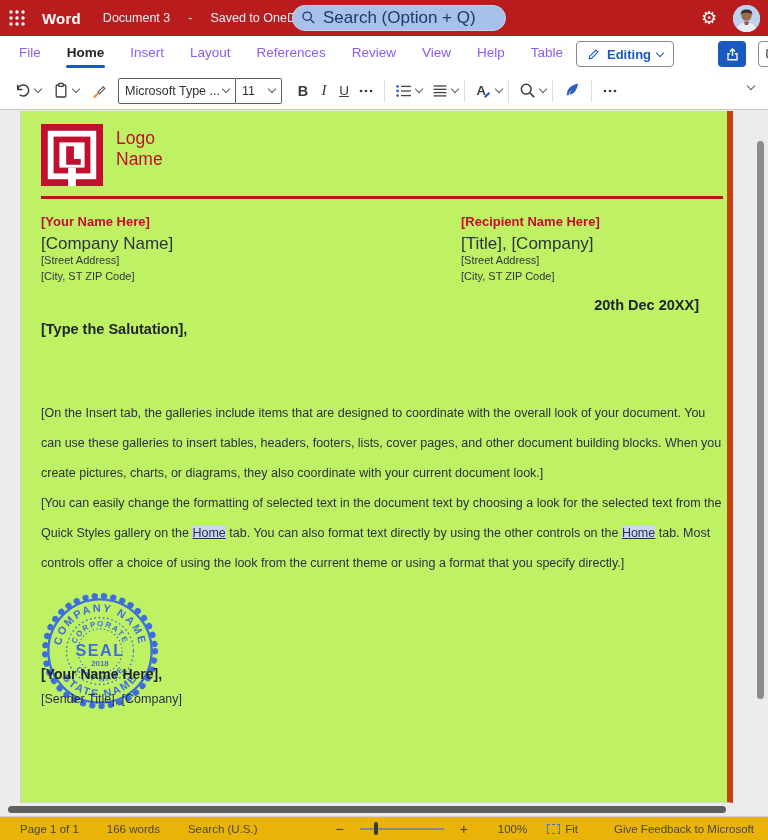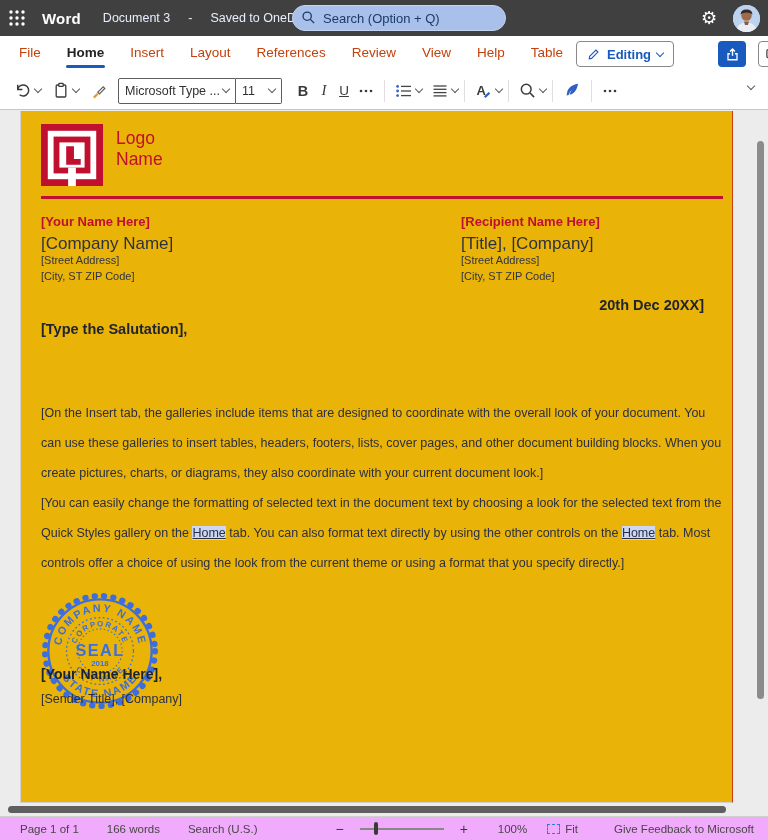"Word" .topbar { background: #404040 -> #b91c1c }
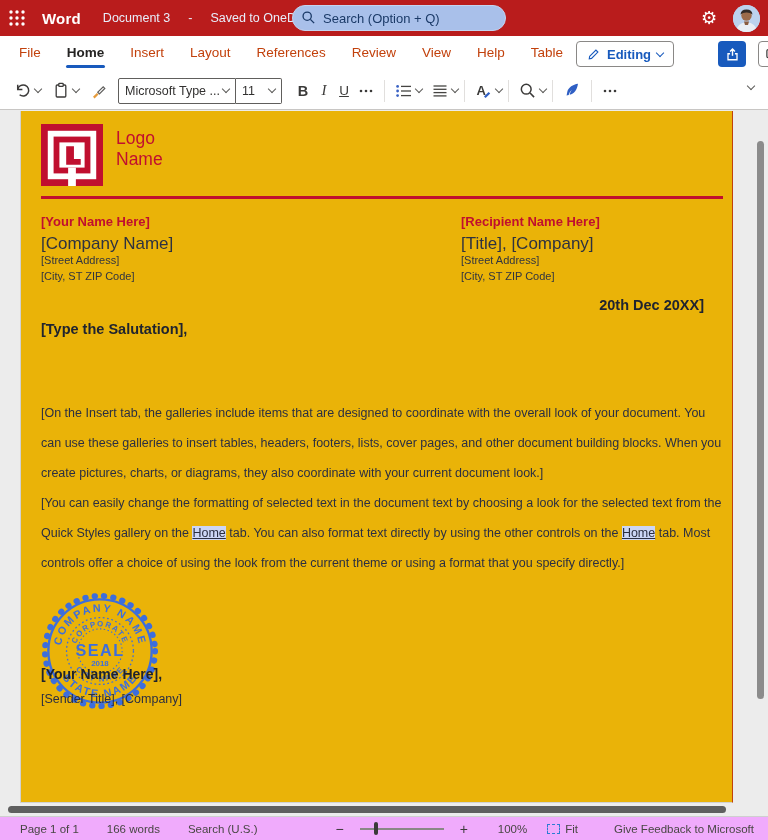"Search (Option + Q)" .searchwrap input { font-size: 13px -> 17px }
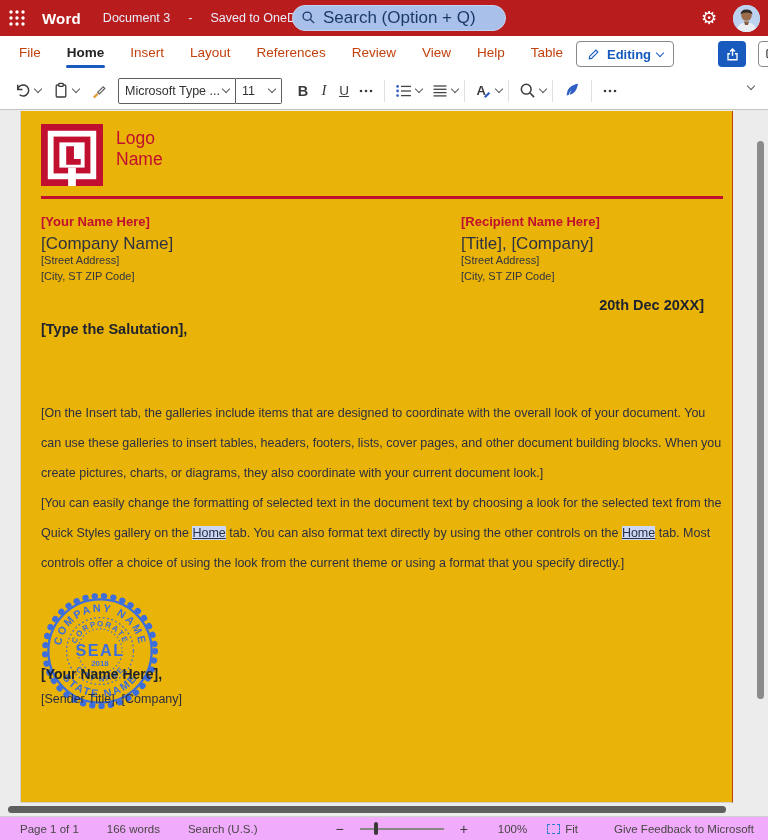"File" .menu-item { color: #c2410c -> #8b5cf6 }
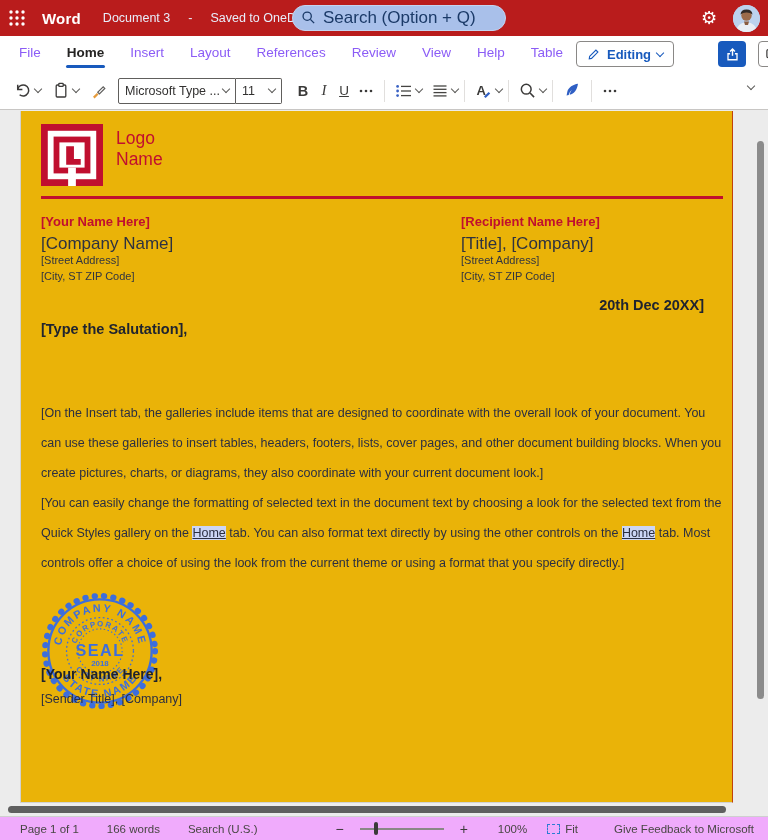"Logo" .page { background: #eab308 -> #bef264; border-right: 1px solid #c2410c -> 6px solid #c2410c }
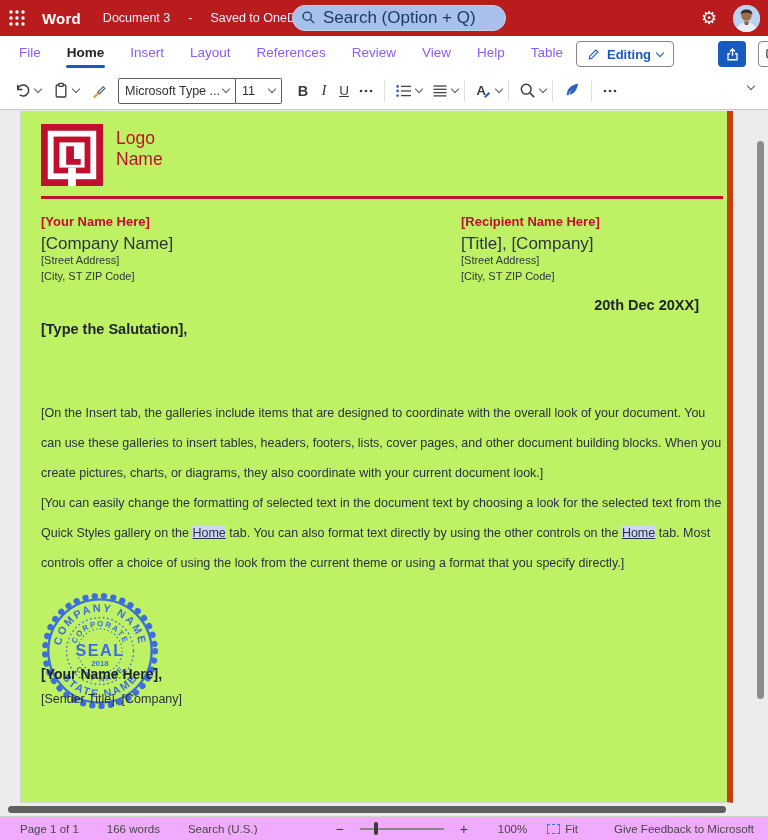"Page 1 of 1" .statusbar { background: #f0abfc -> #eab308 }
